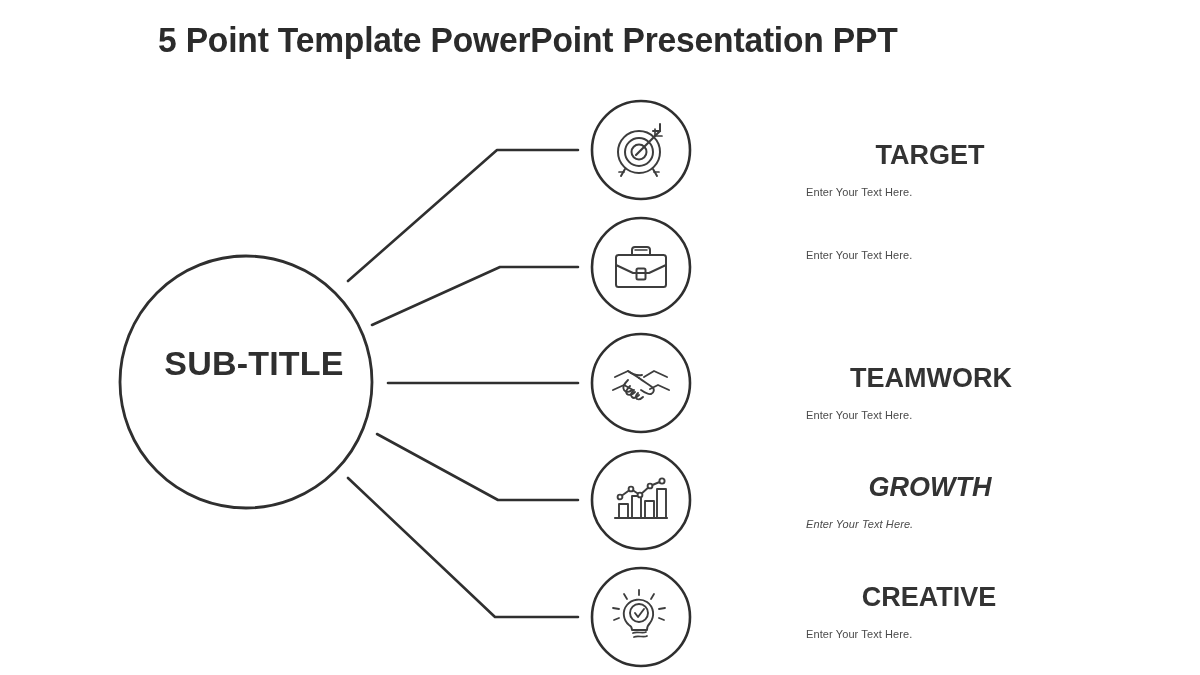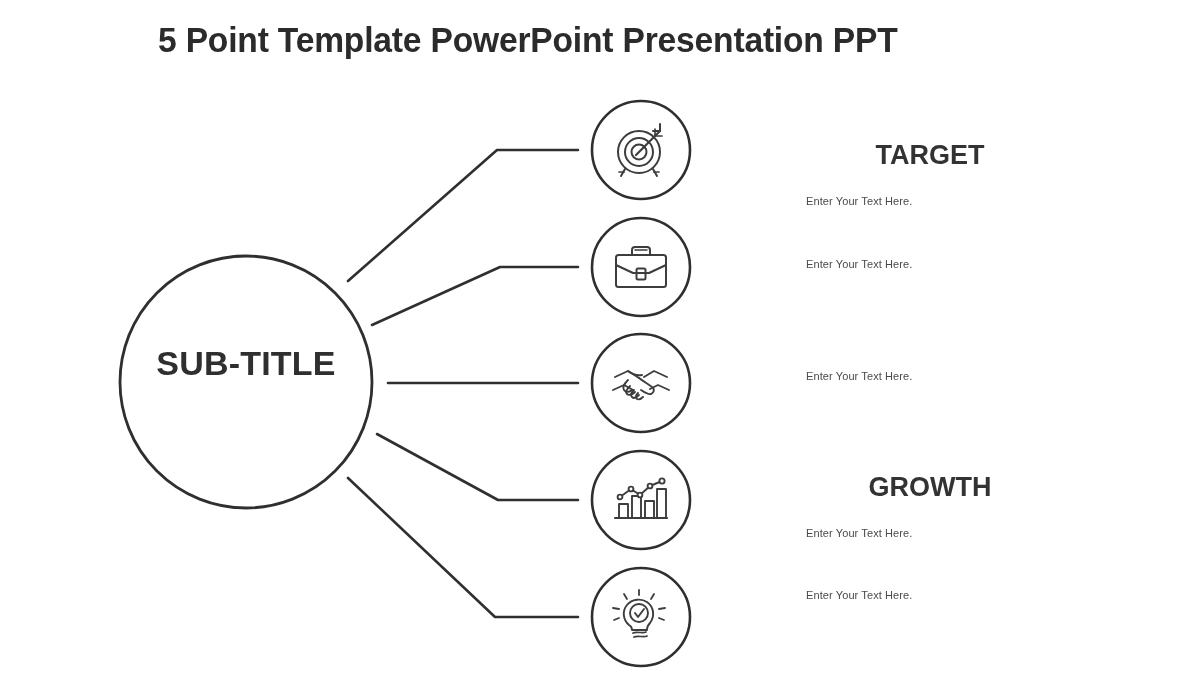"Enter Your Text Here." .node-sub { margin-top: 26px -> 17px }
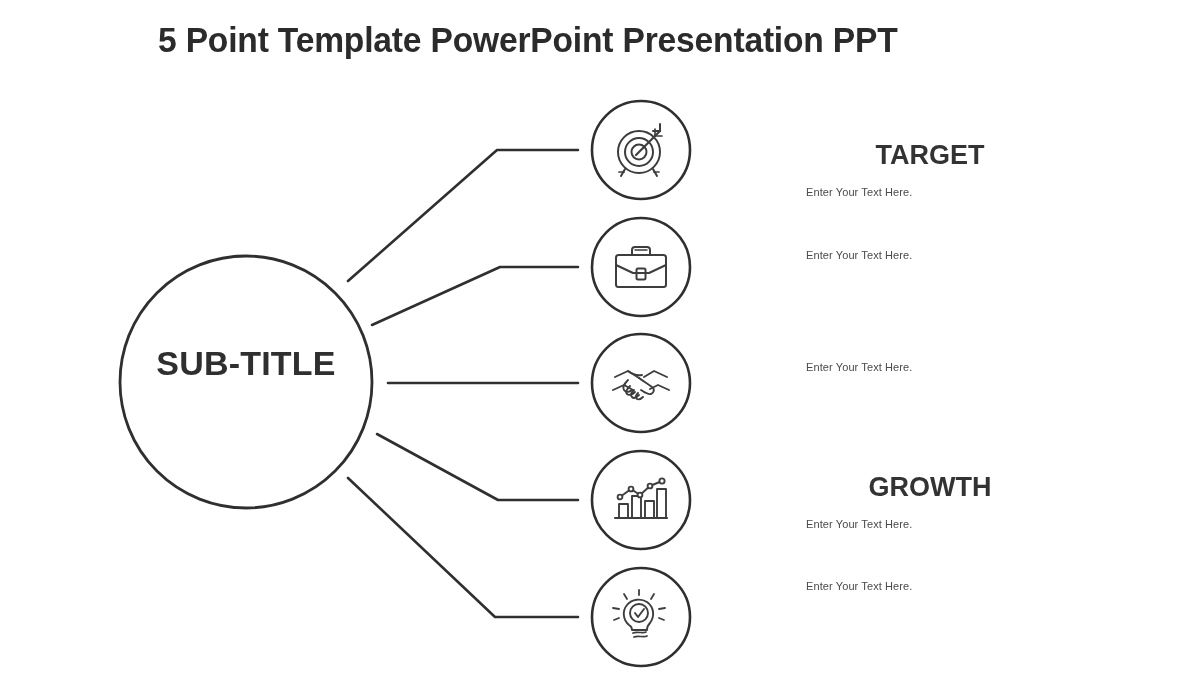"SUB-TITLE" #hub-label { padding-left: none -> 8px }
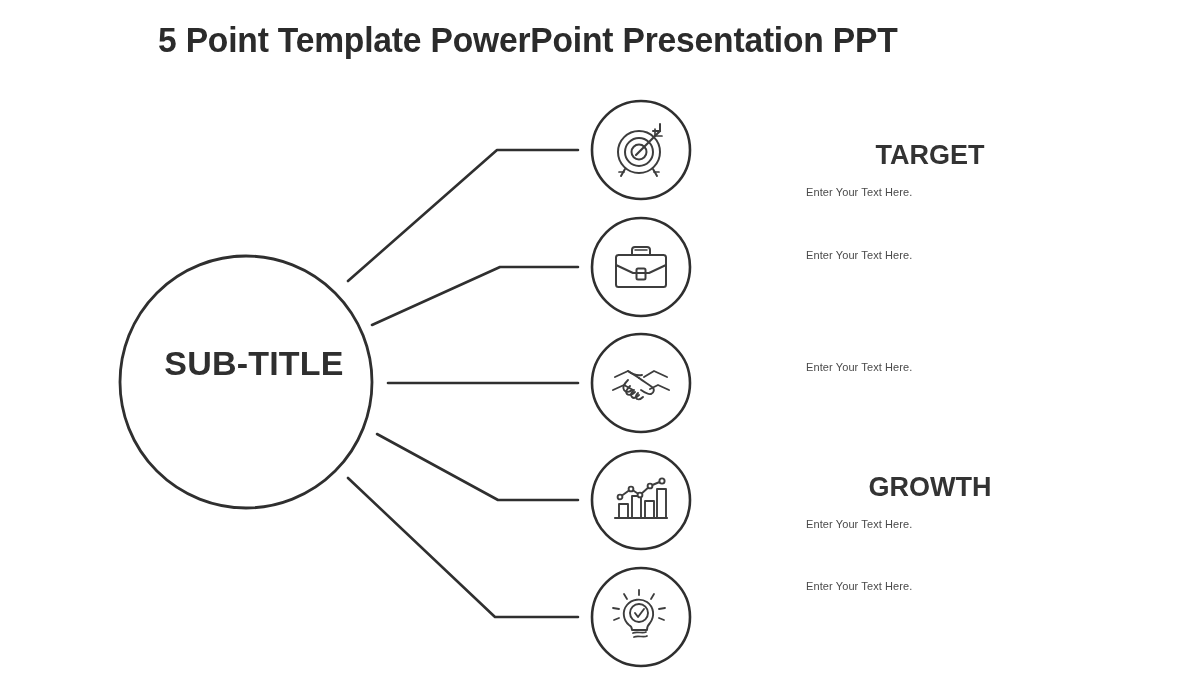"TEAMWORK" div.node-heading { html: none -> <div>TEAMWORK</div> }
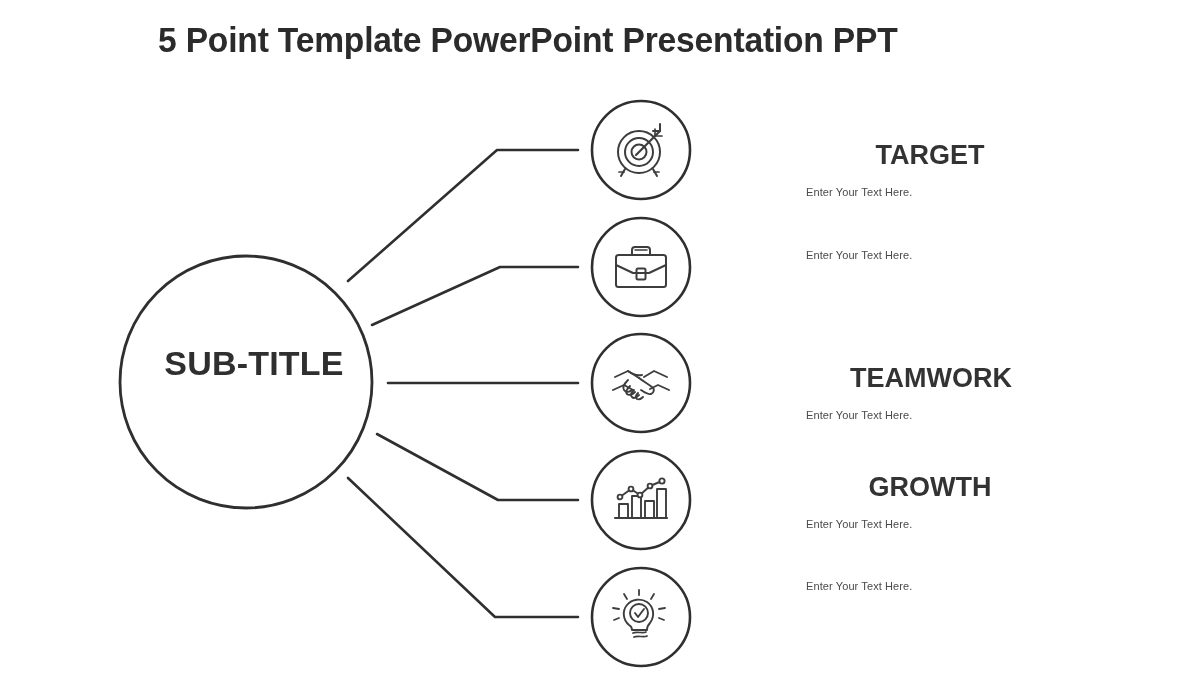"GROWTH" .nt-3 { font-style: none -> italic }
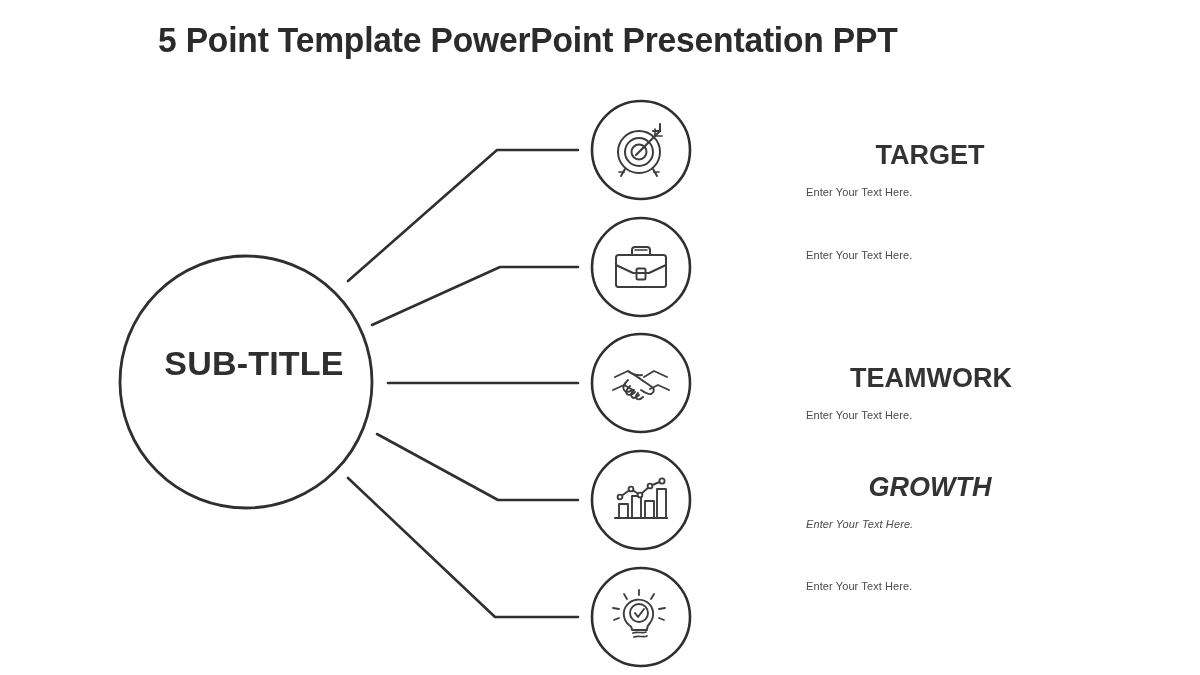"CREATIVE" div.node-heading { html: none -> <div>CREATIVE</div> }
